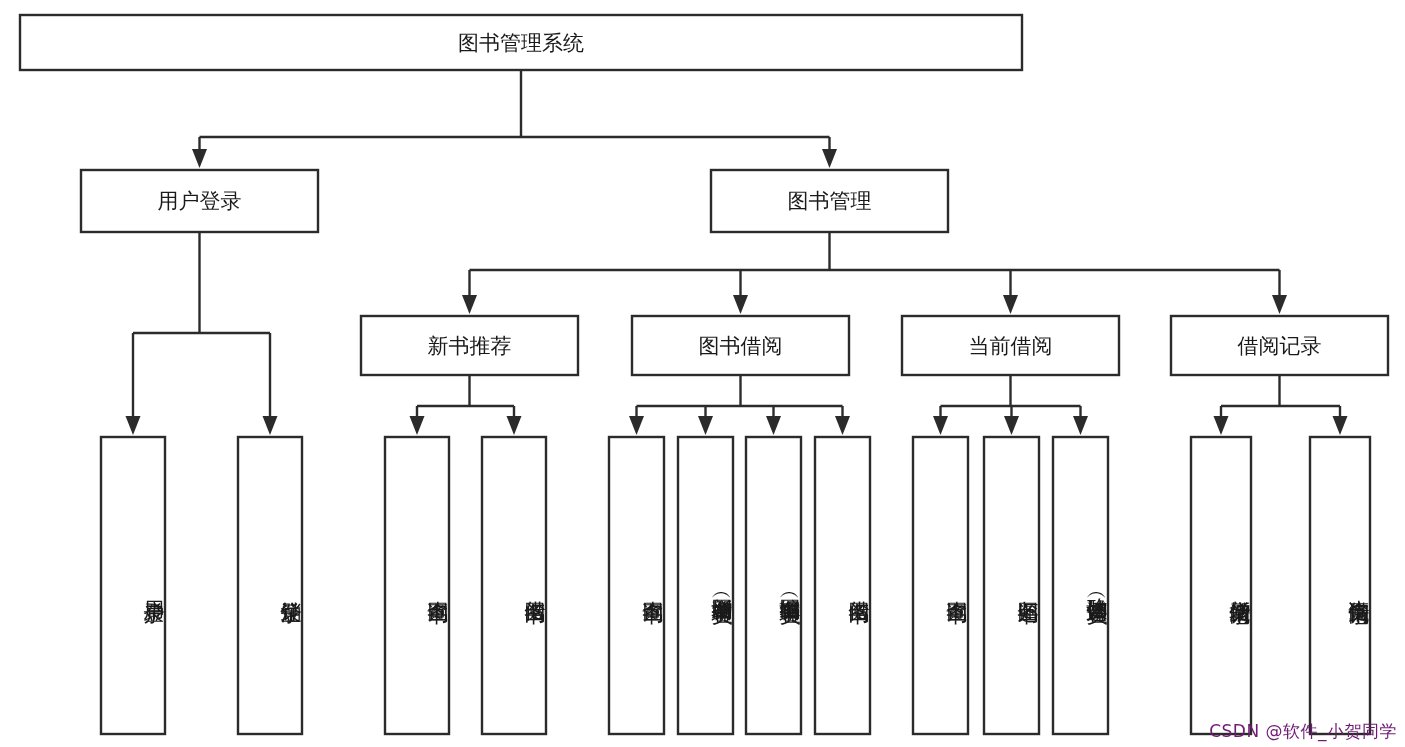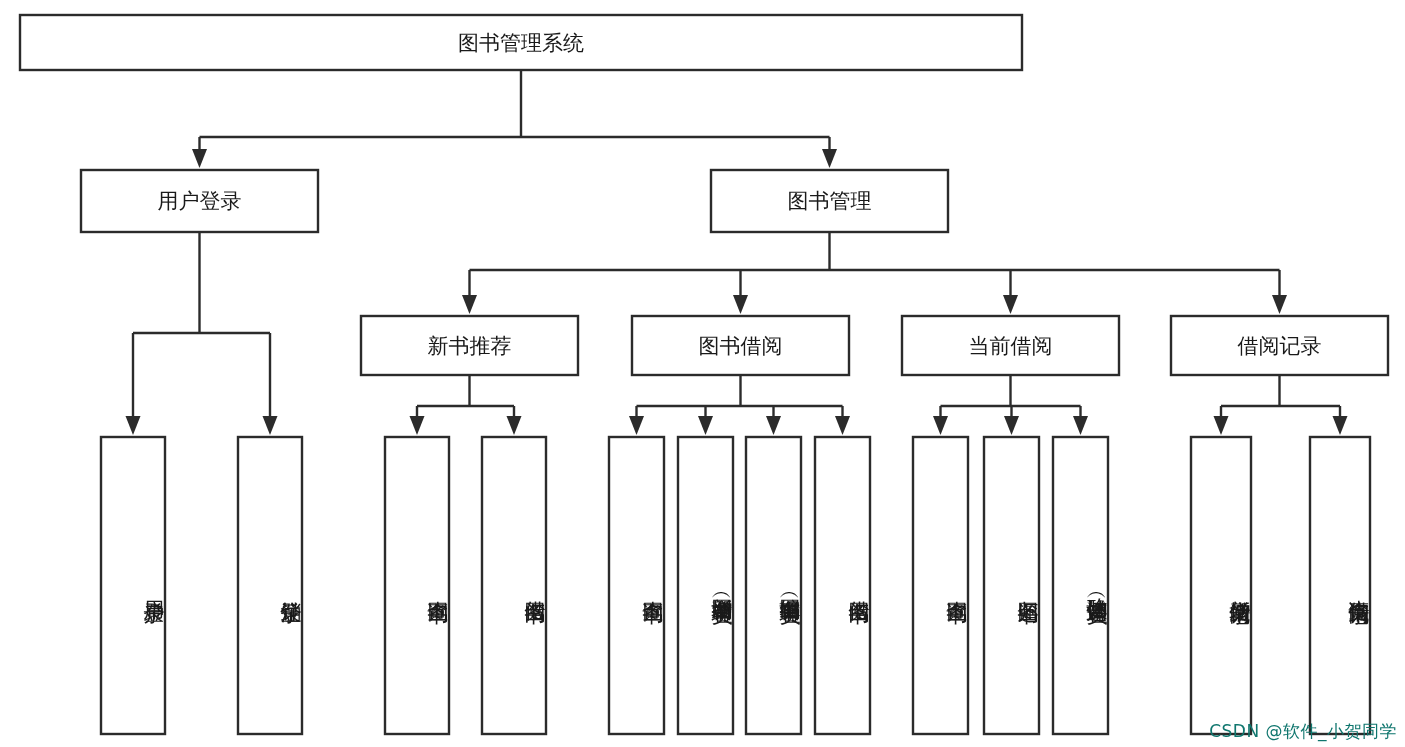"CSDN @软件_小贺同学" .watermark { color: #0f766e -> #701a75 }
